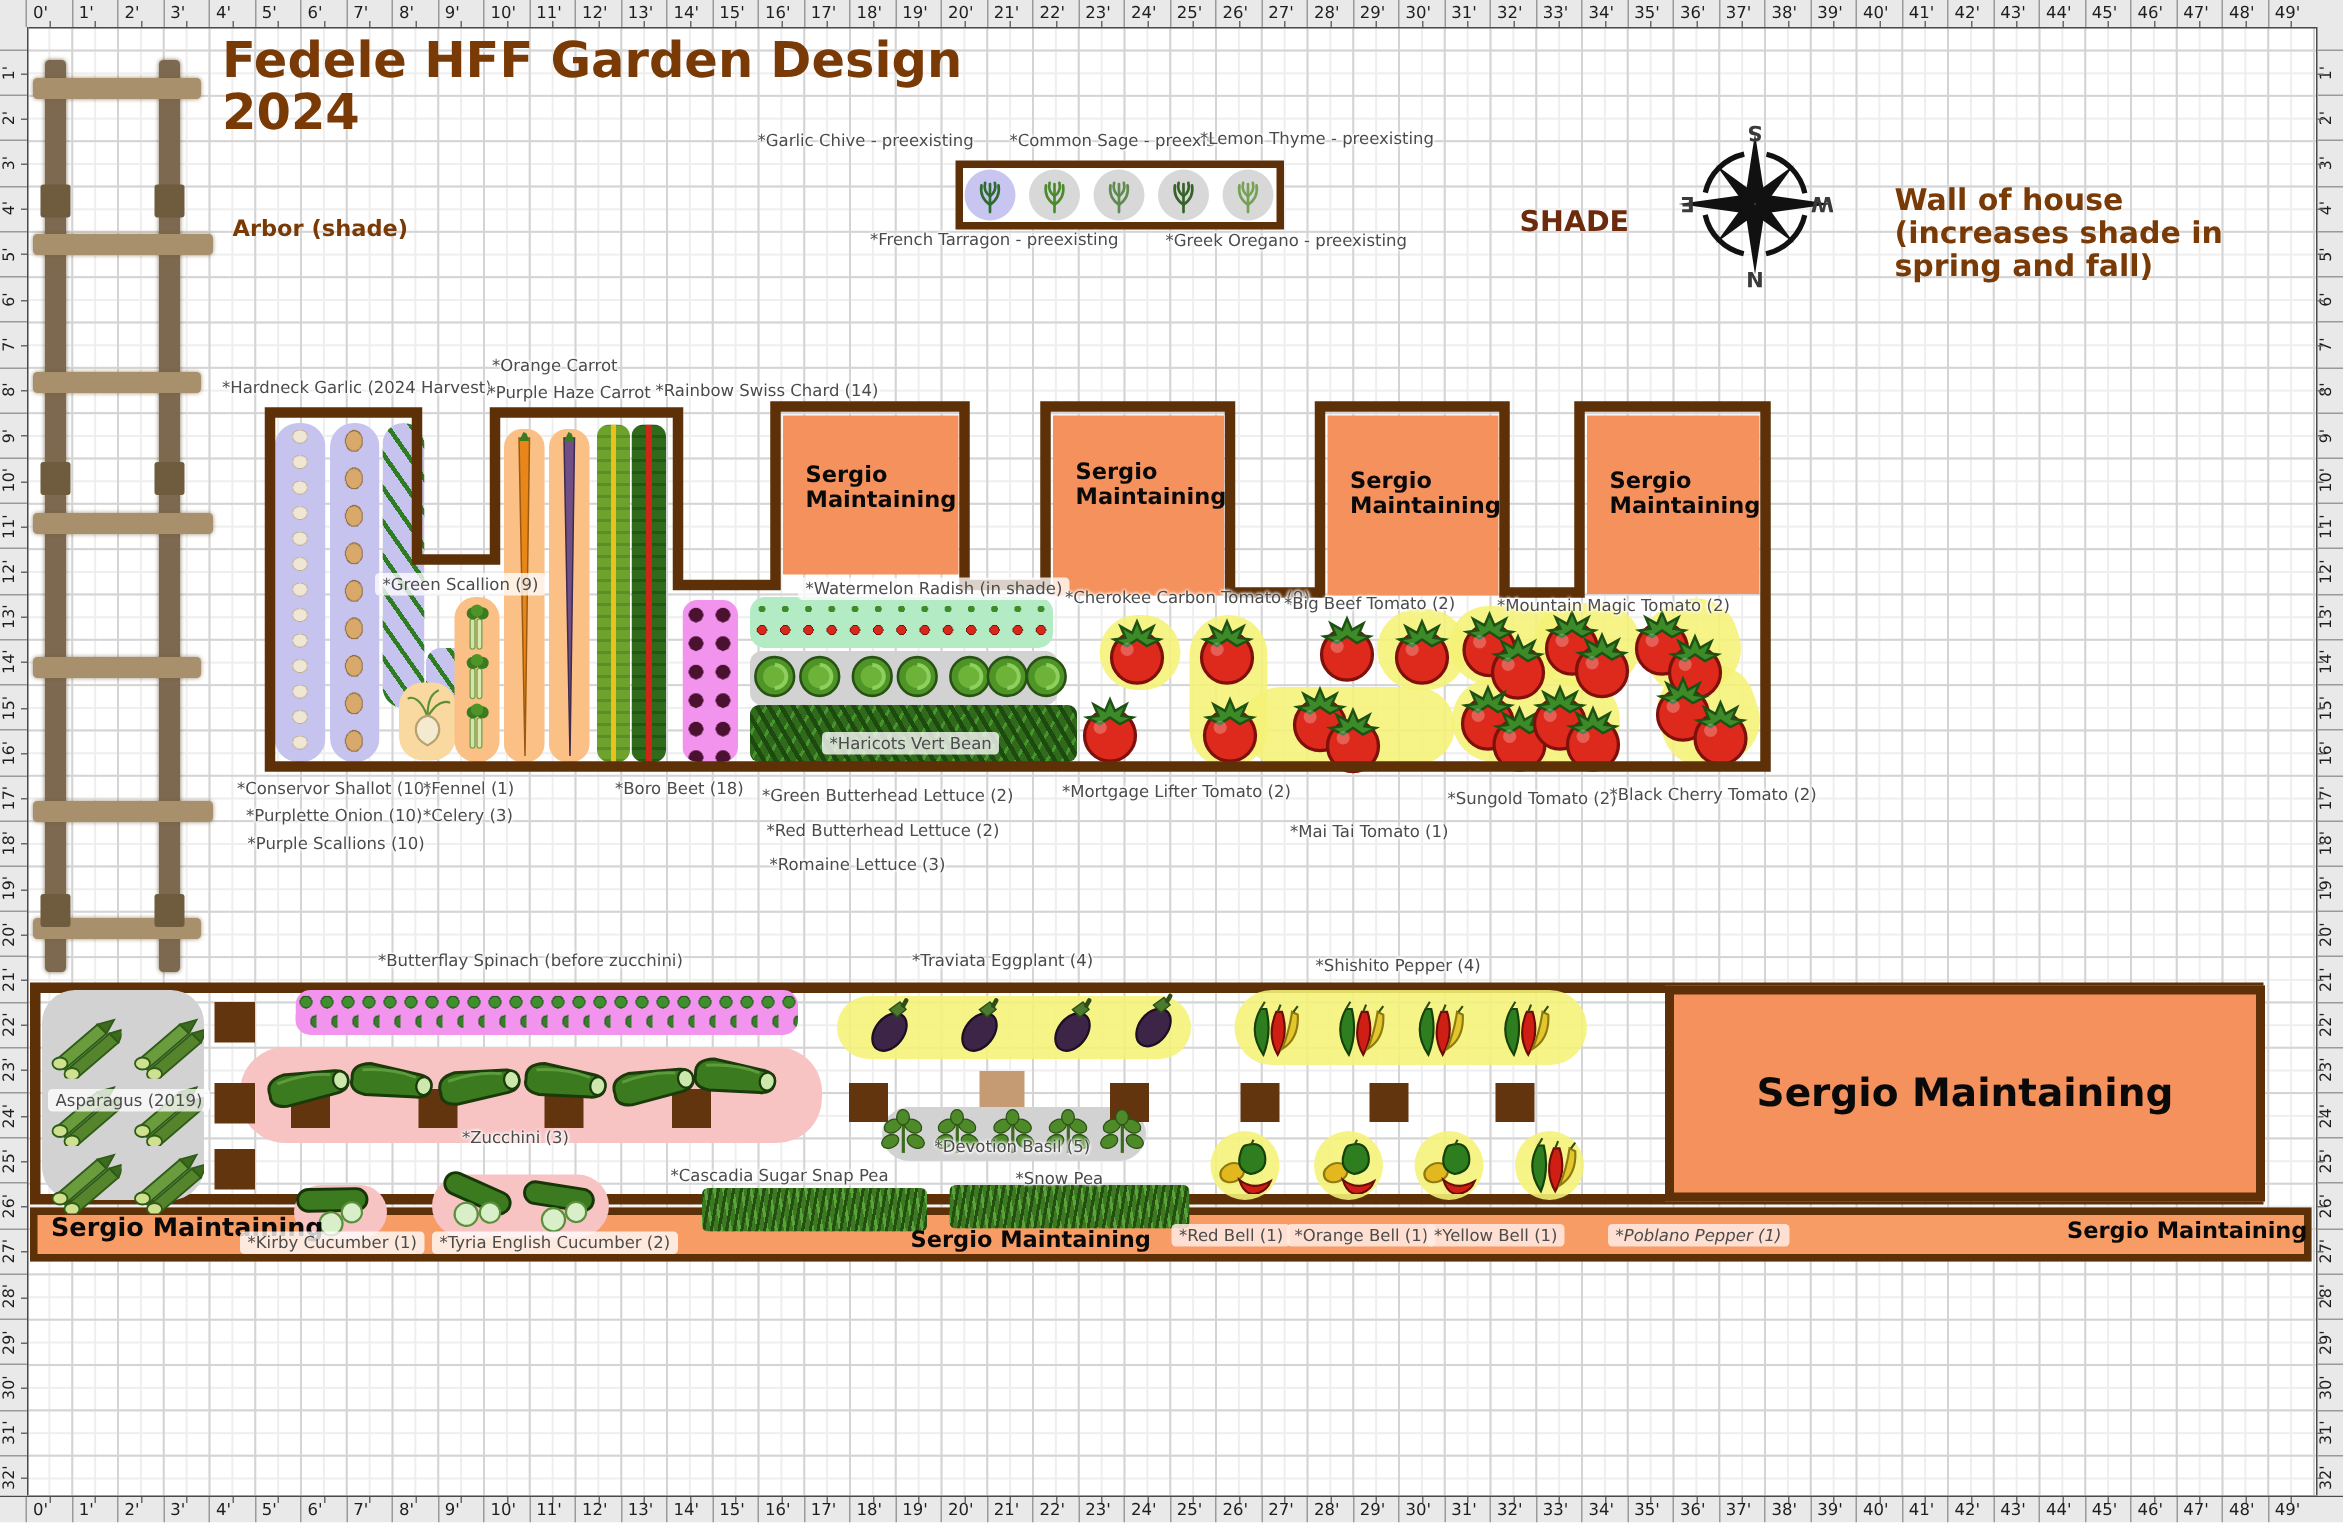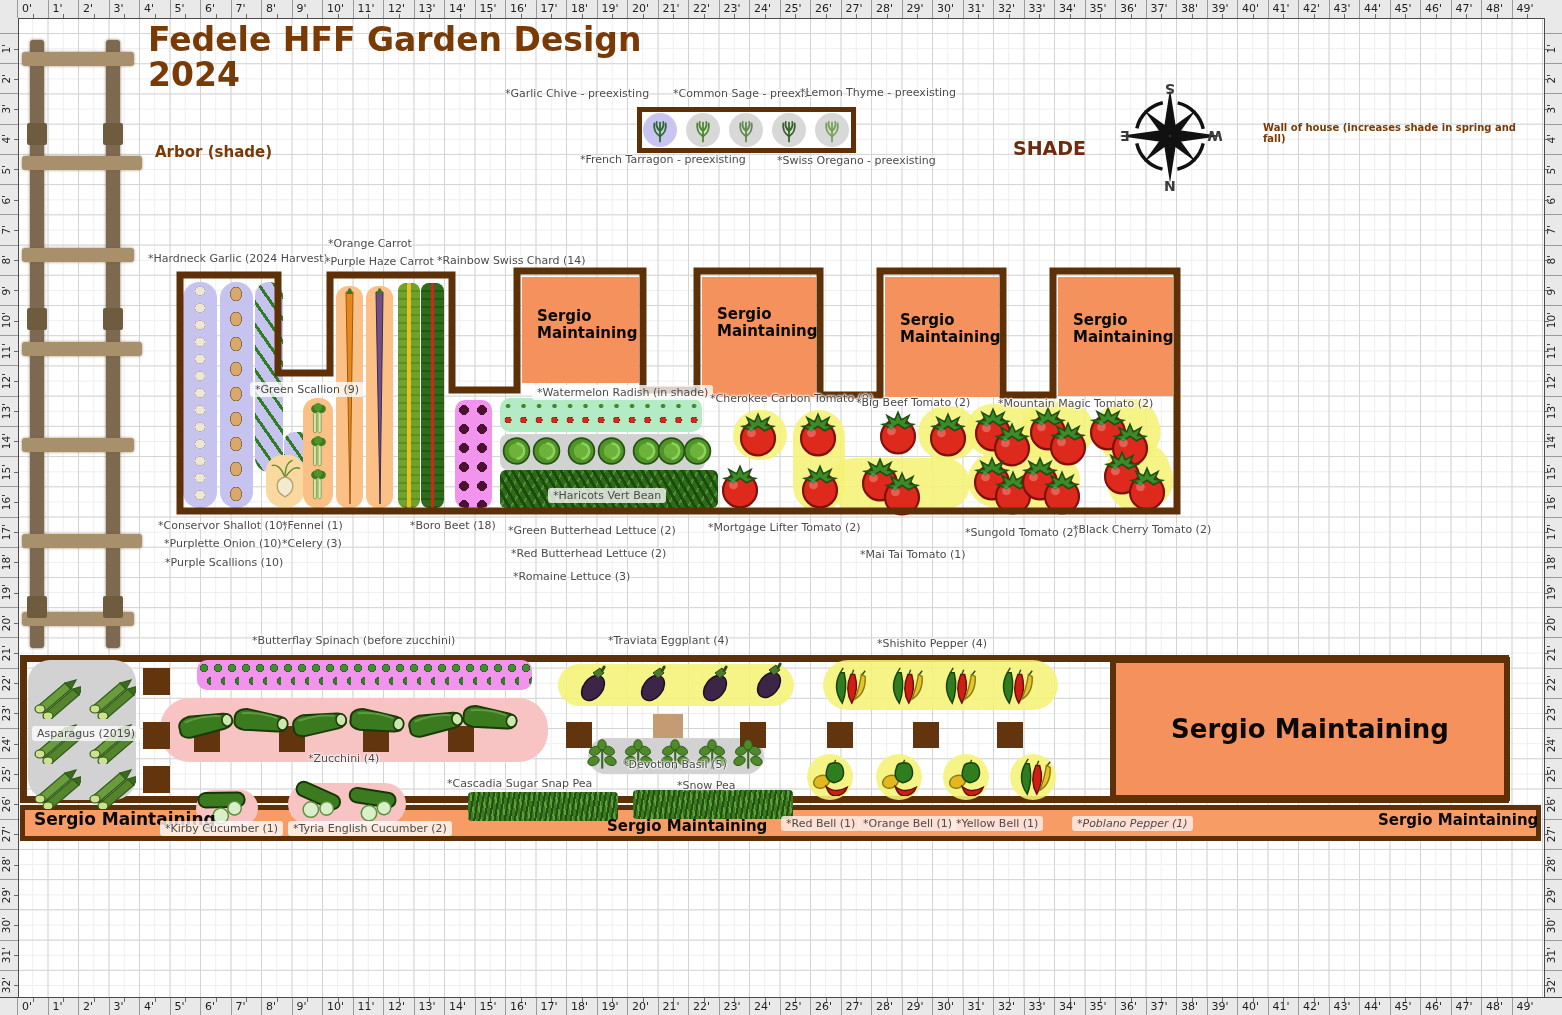"Wall of house (increases shade" div.brownnote { font-size: 10px -> 20px }
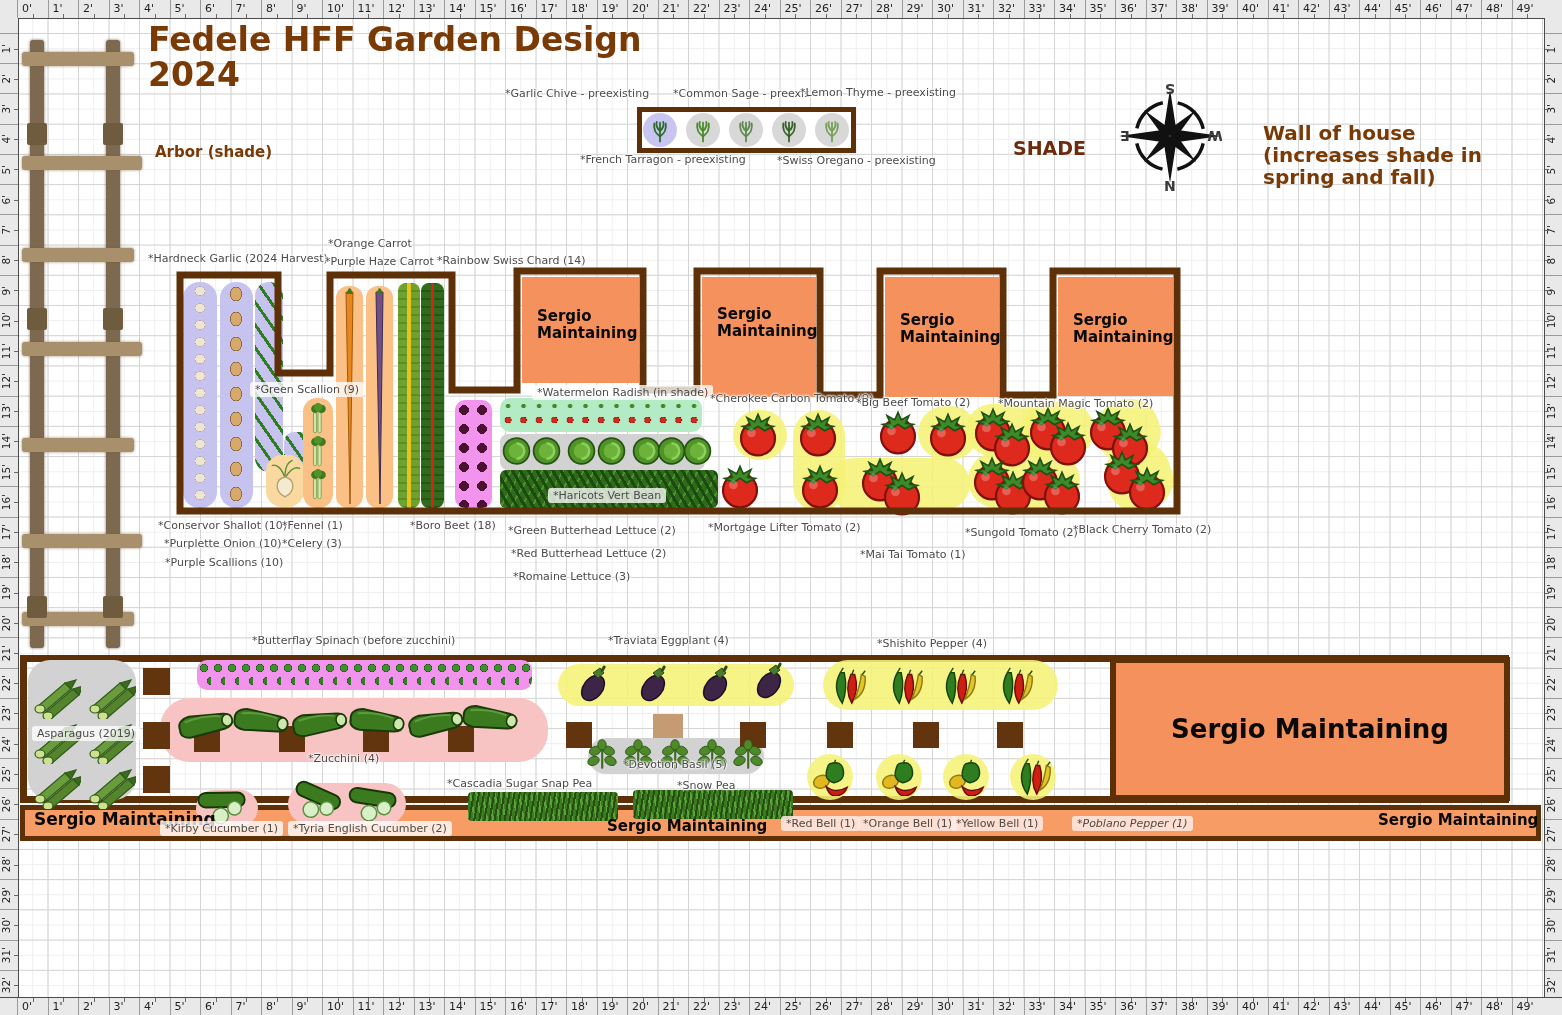"*Swiss Oregano - preexisting" div.plabel { text: Swiss -> Greek }
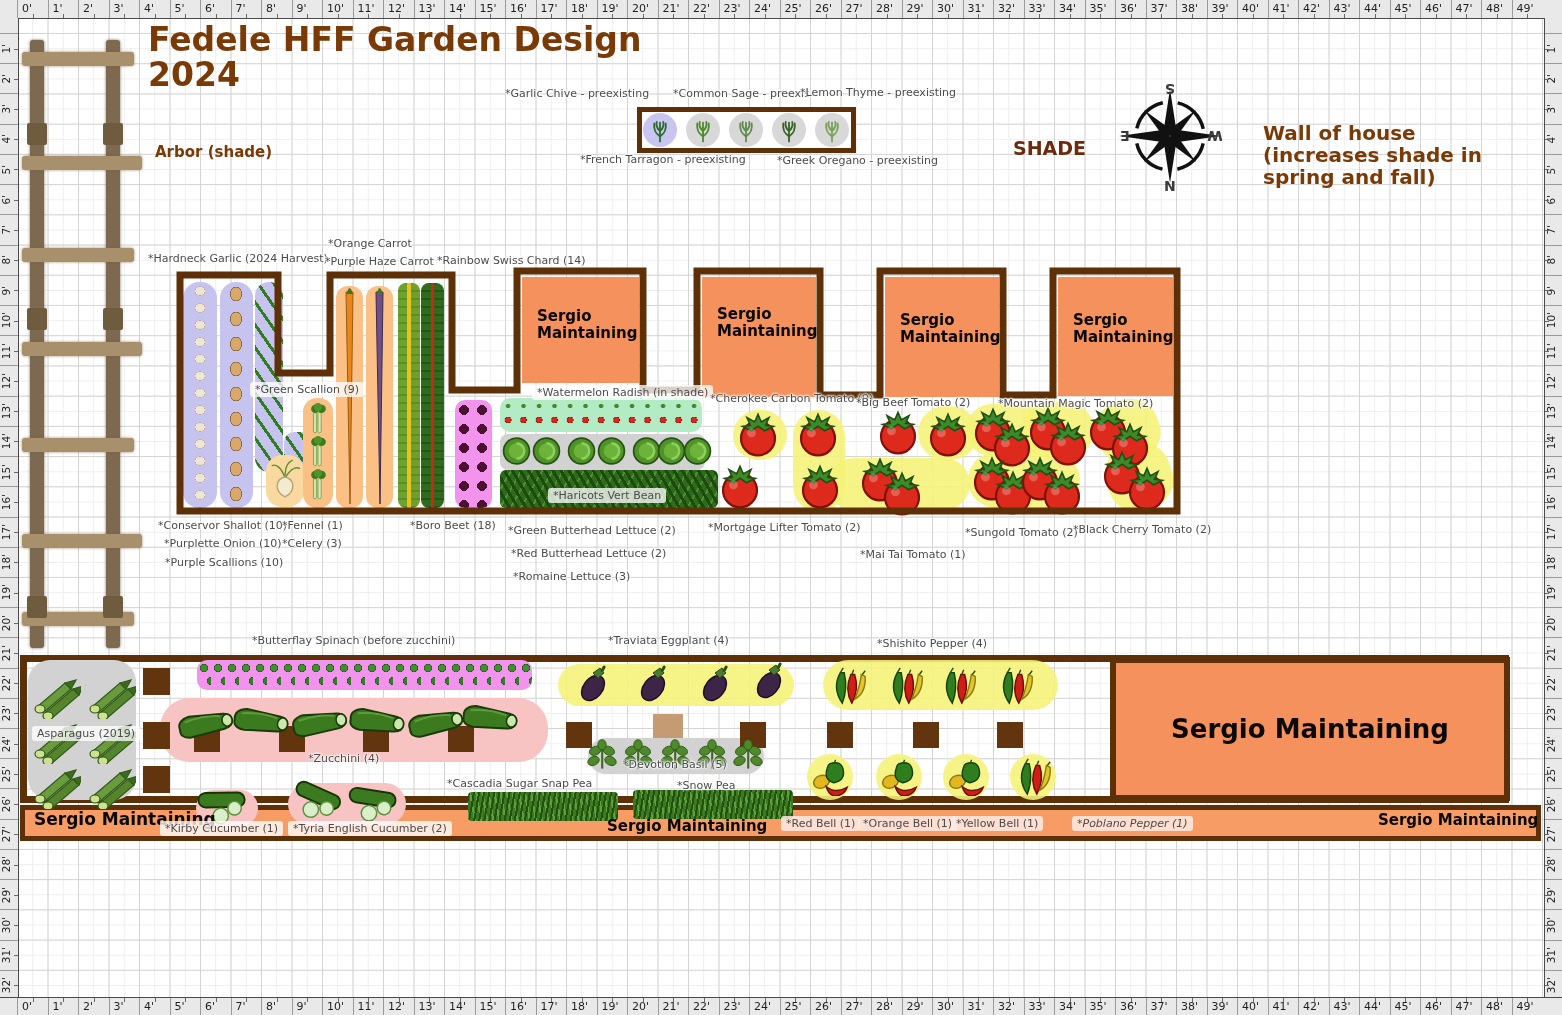"*Zucchini (4)" div.plabel { text: 4 -> 3 }
